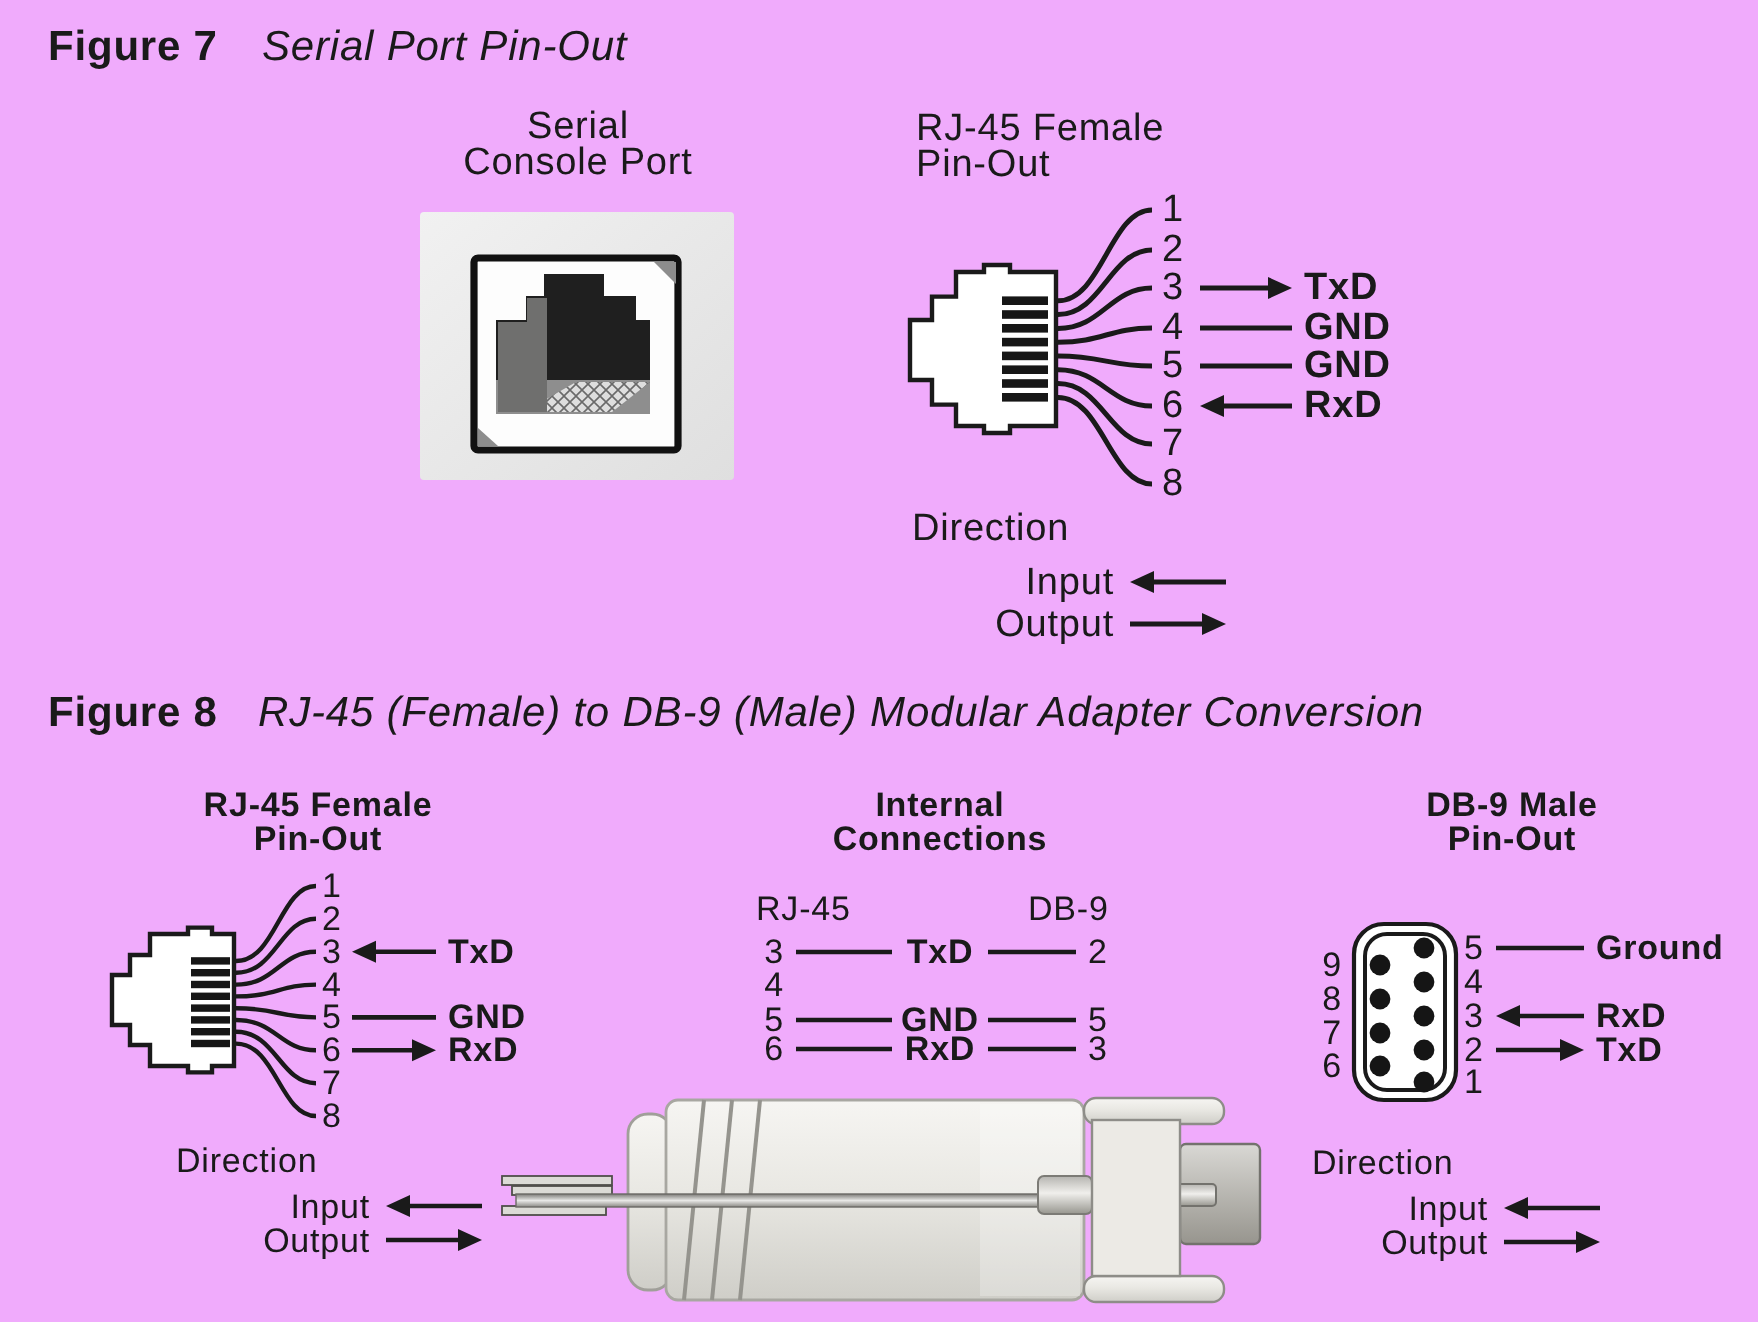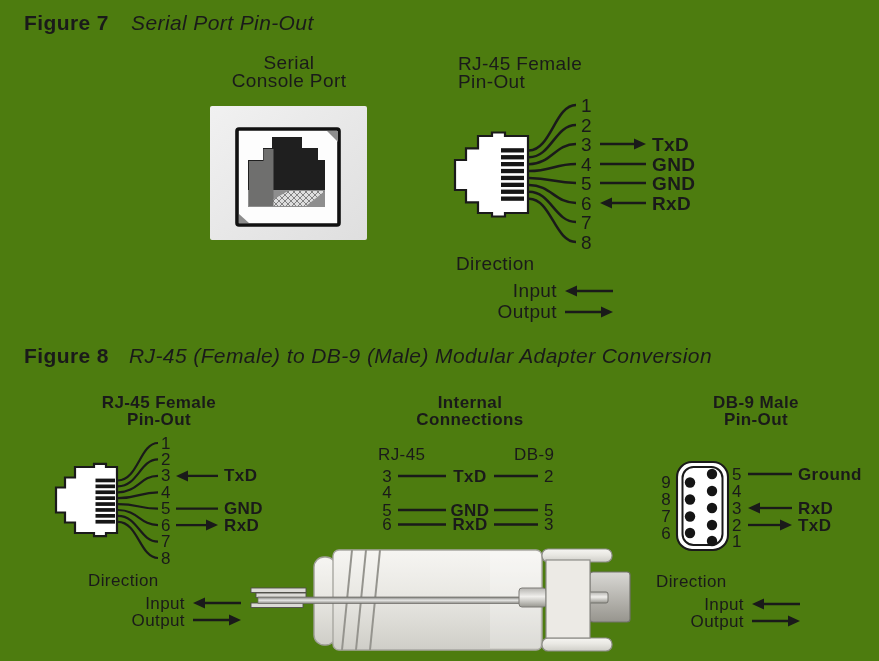"Figure 7" .page { background: #4d7c0f -> #f0abfc }
